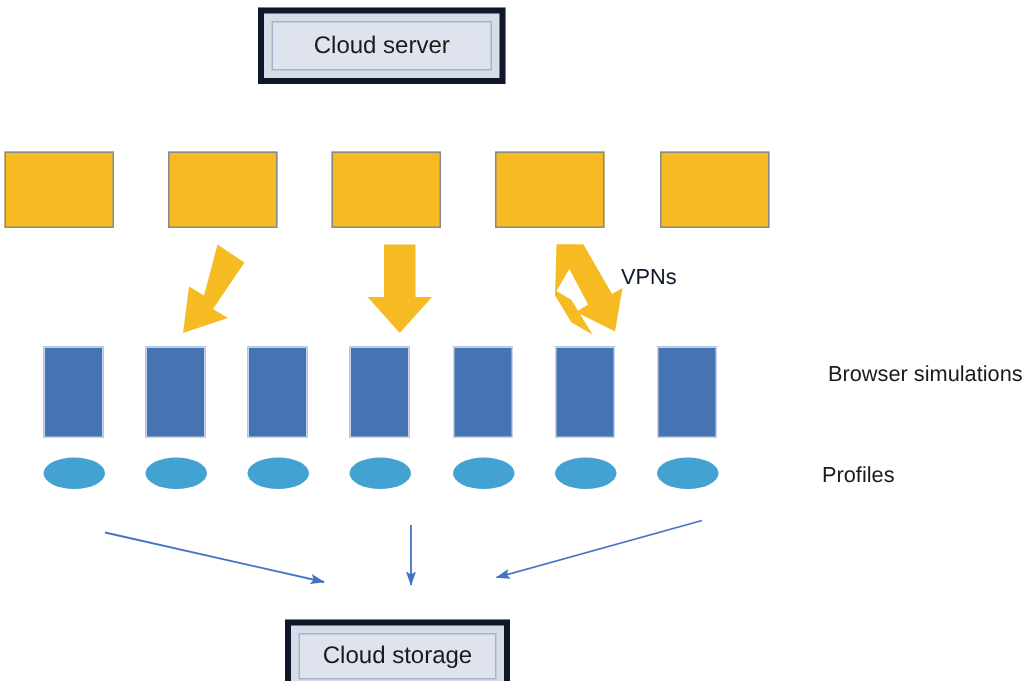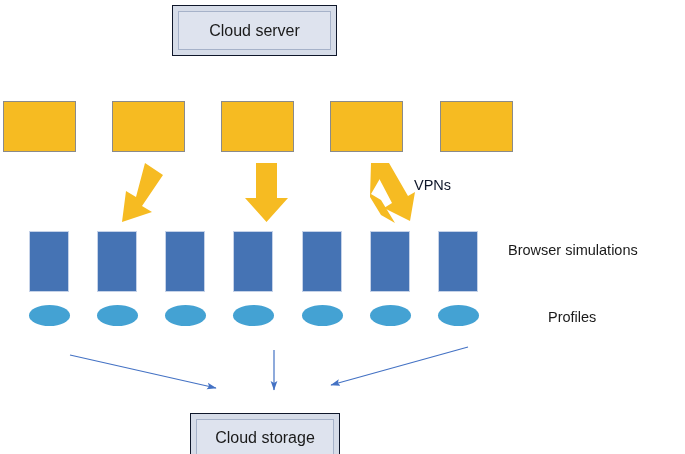"Cloud server" .bevel-box { border: 1px solid #0f172a -> 4px solid #0f172a }
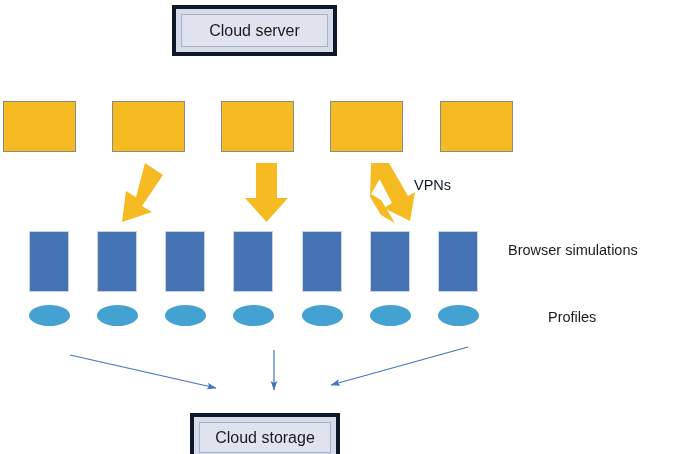"Browser simulations" span.side-label { left: 508px -> 552px }
